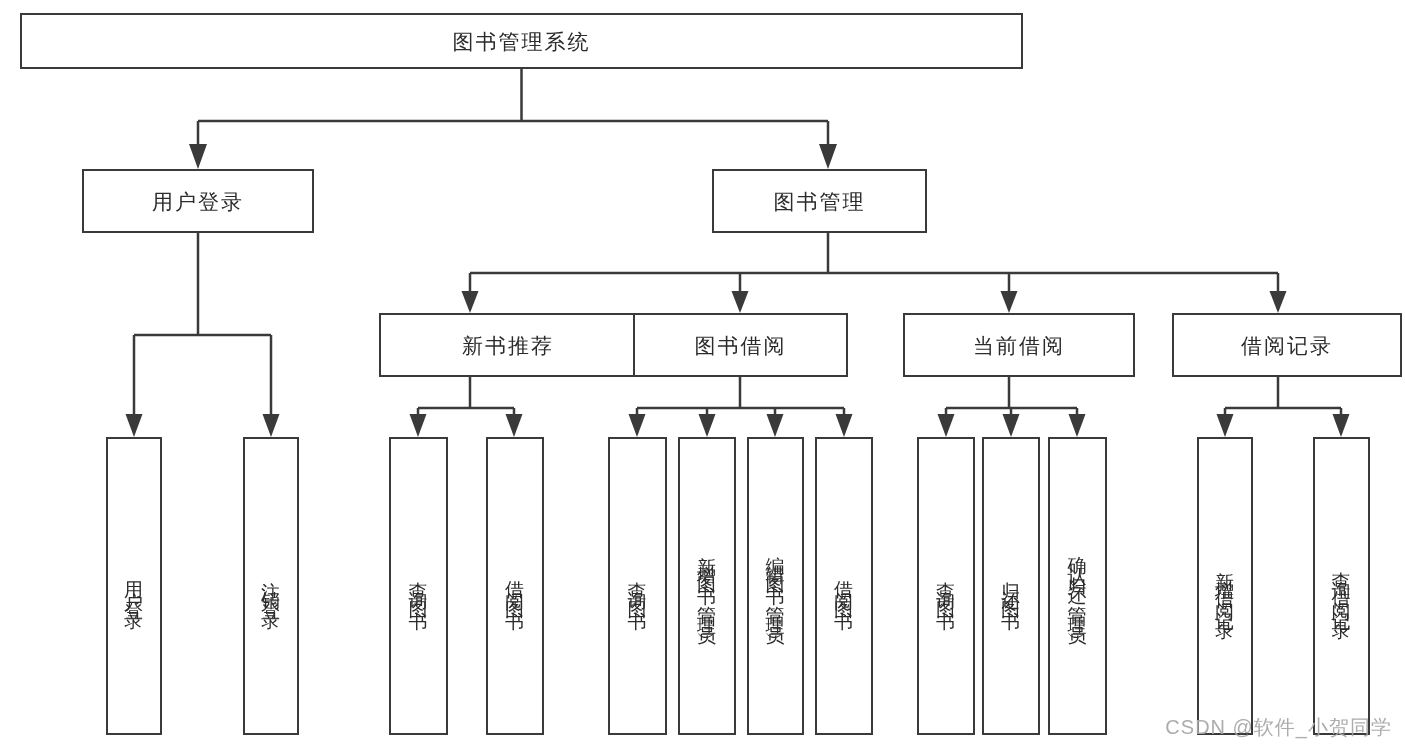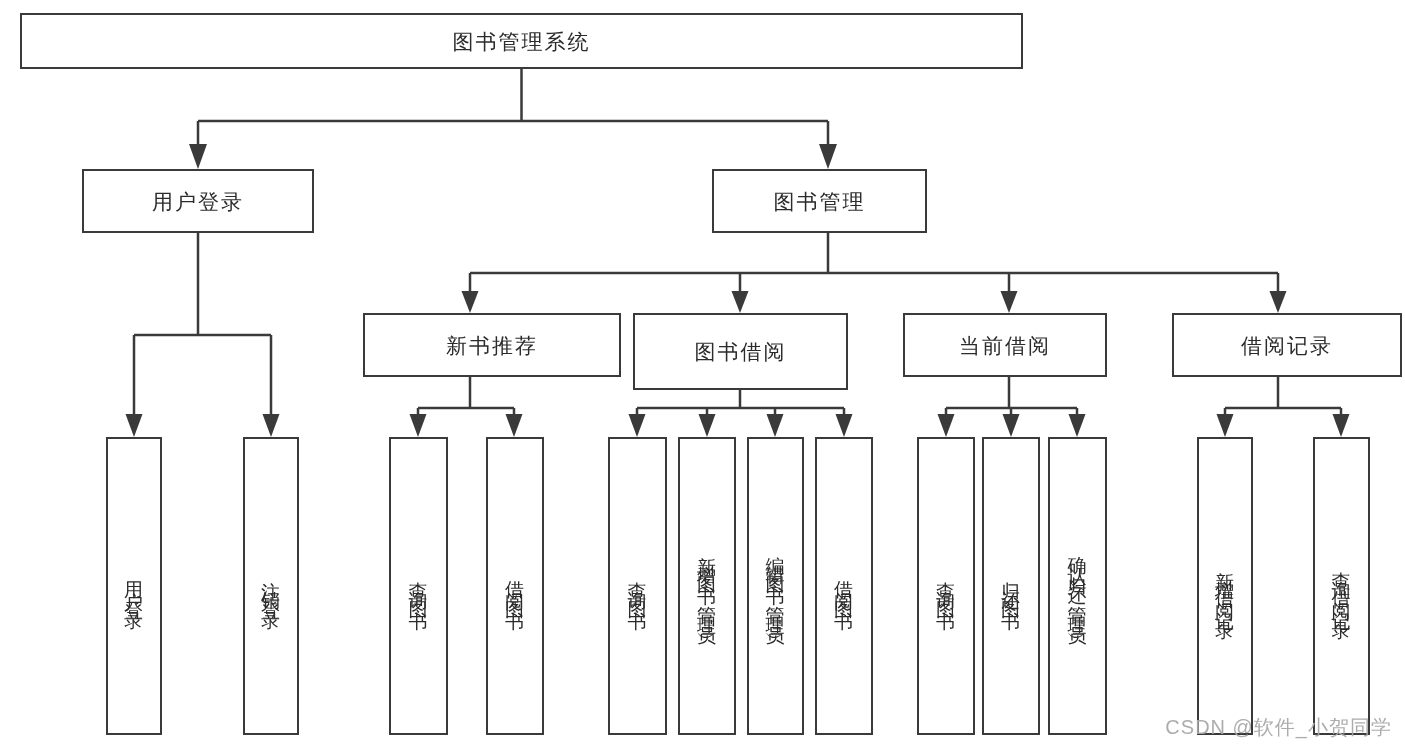"新书推荐" div.box { left: 363px -> 379px }
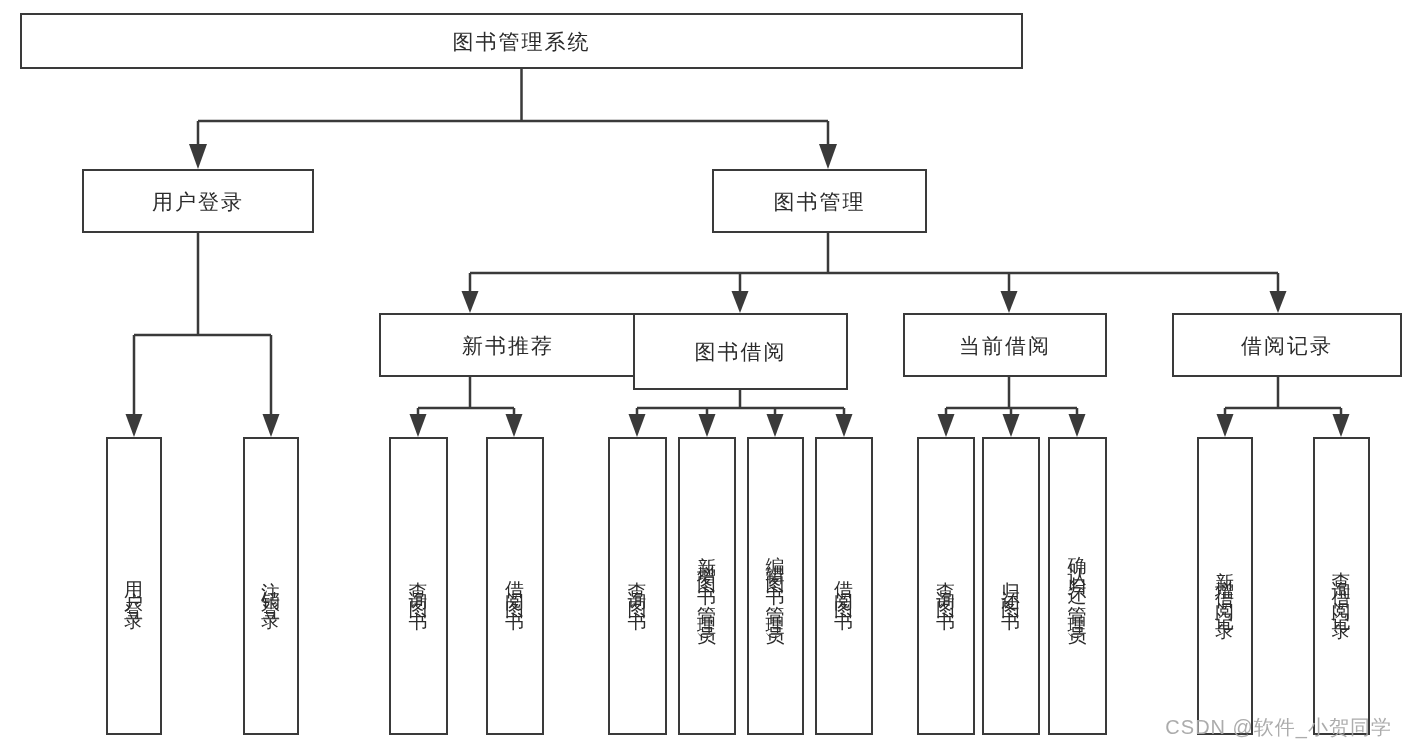"图书借阅" div.box { height: 77px -> 64px }
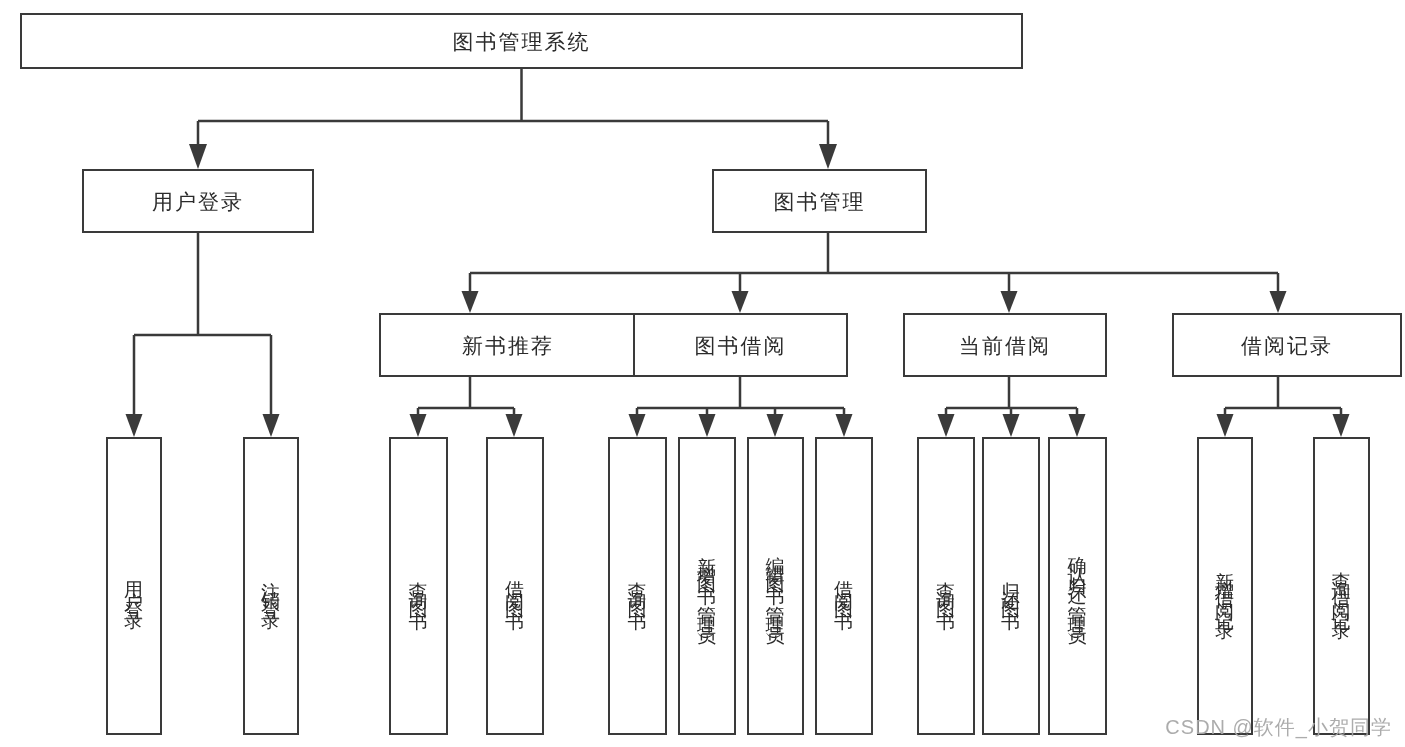"当前借阅" div.box { width: 204px -> 232px }
